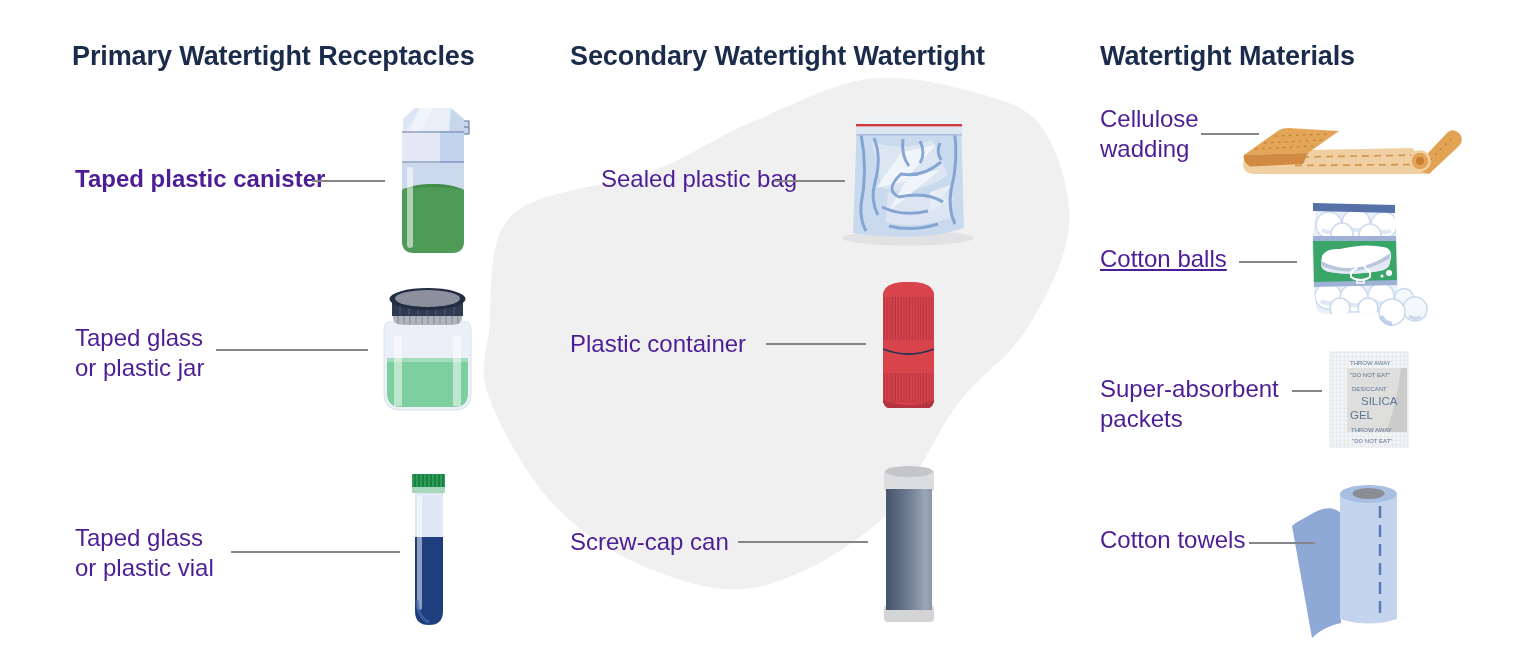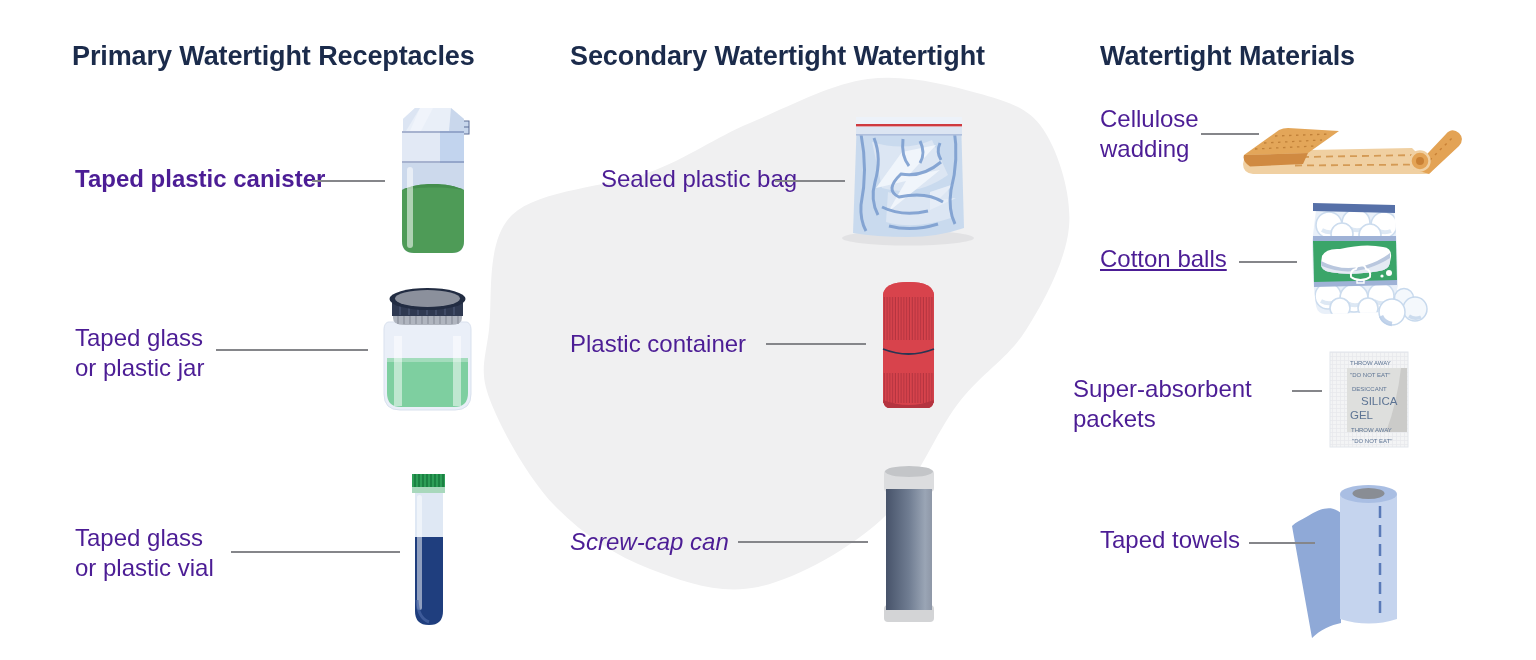"Super-absorbent" div.label { left: 1073px -> 1100px }
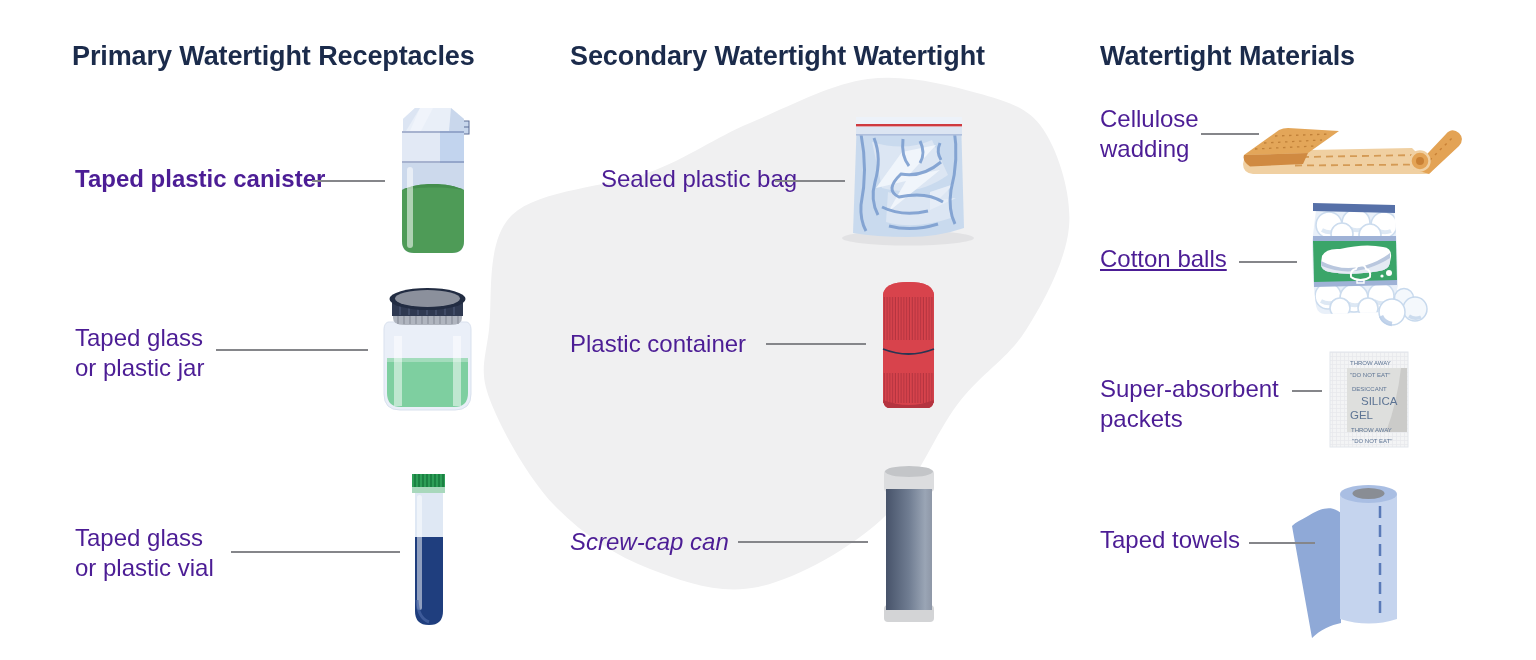"Screw-cap can" div.label { font-style: italic -> none }
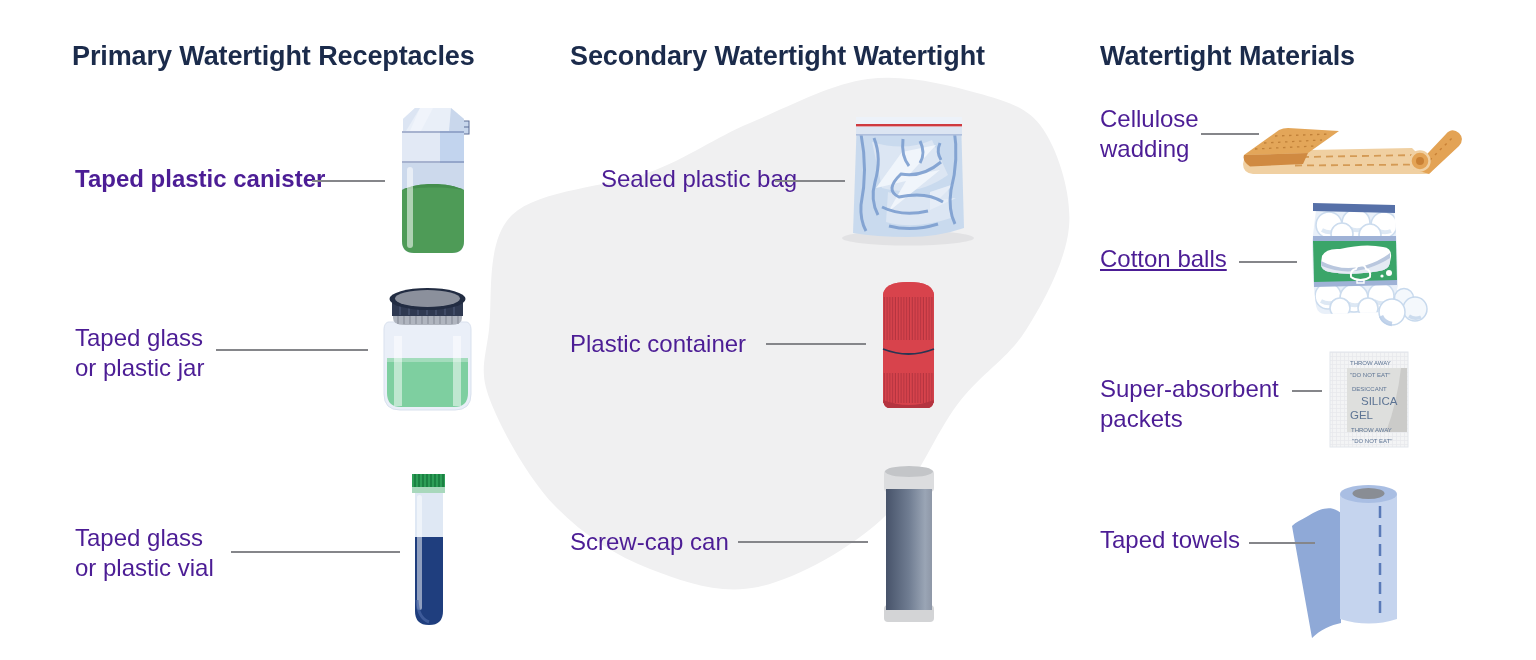"Taped towels" div.label { text: Taped -> Cotton }
